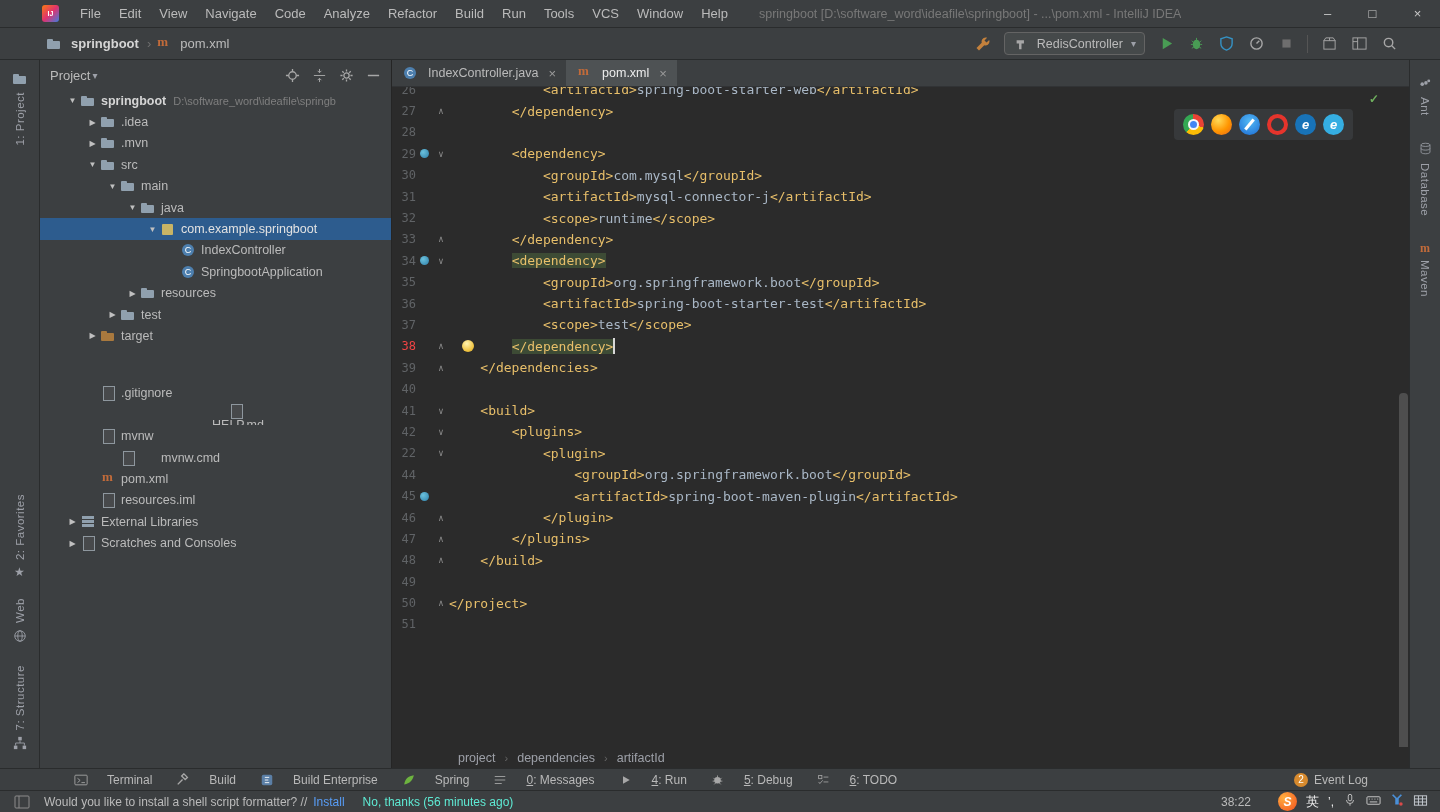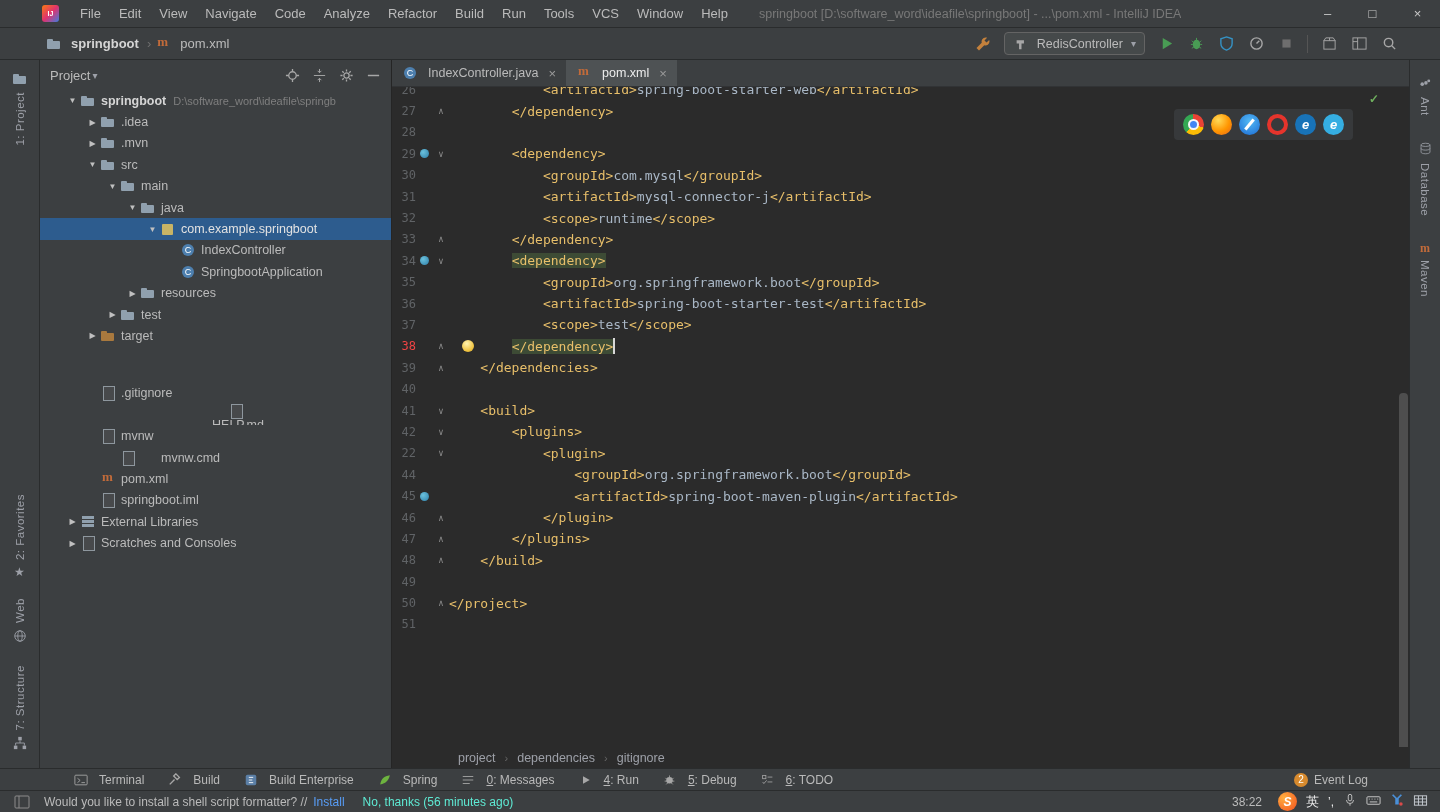"springboot.iml" span.tlabel { text: springboot.iml -> resources.iml }
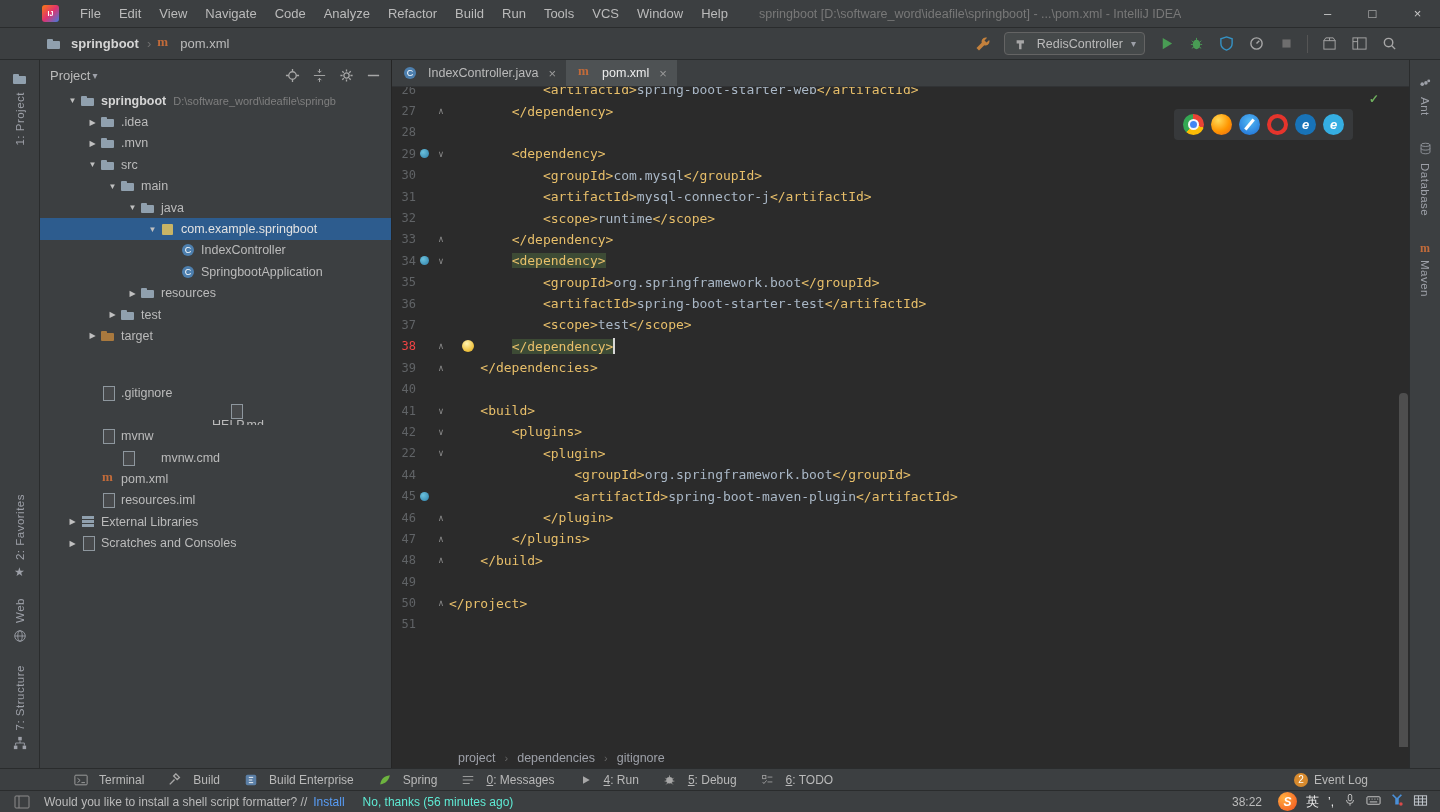"gitignore" span.xc-item { text: gitignore -> artifactId }
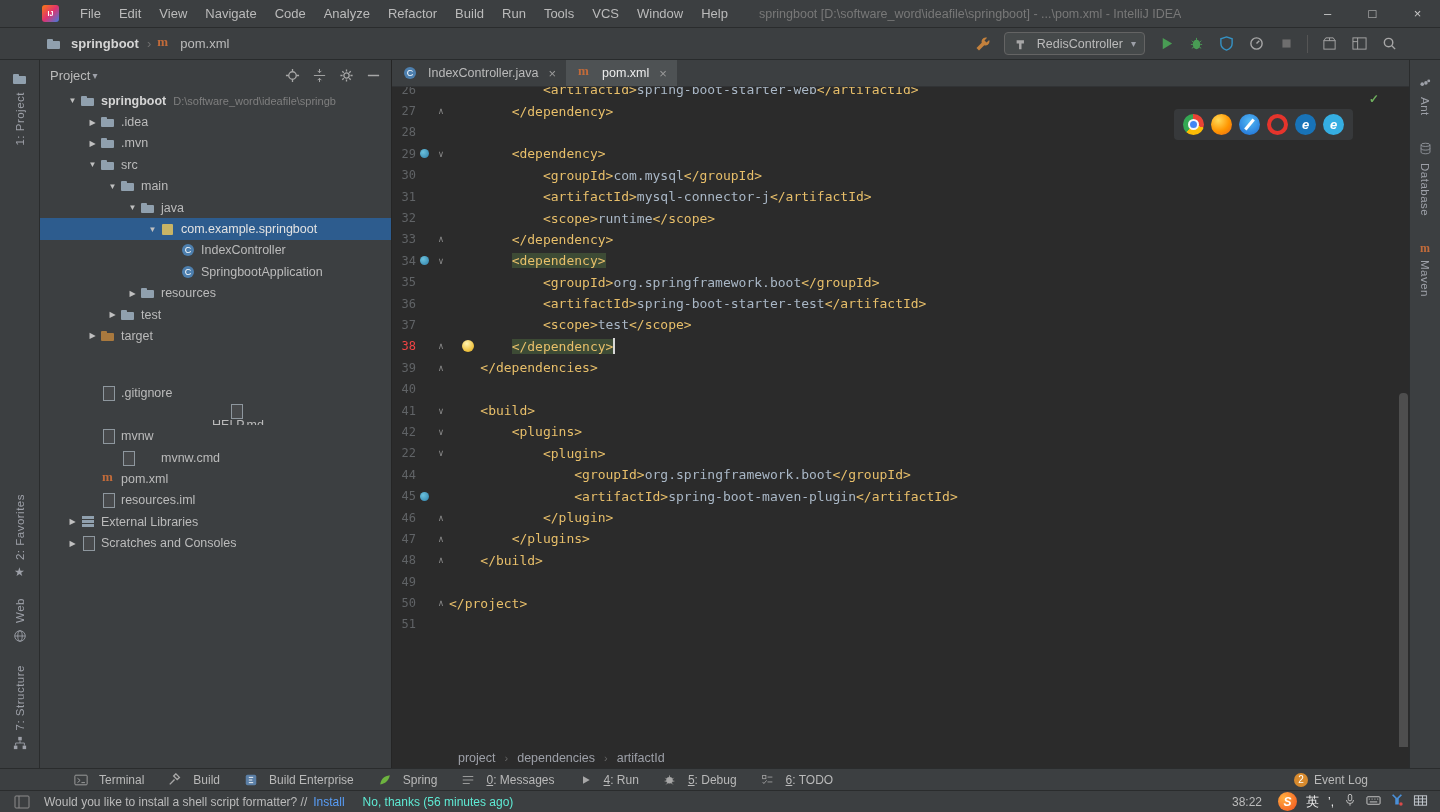"Terminal" .bb-item { gap: 11px -> 19px }
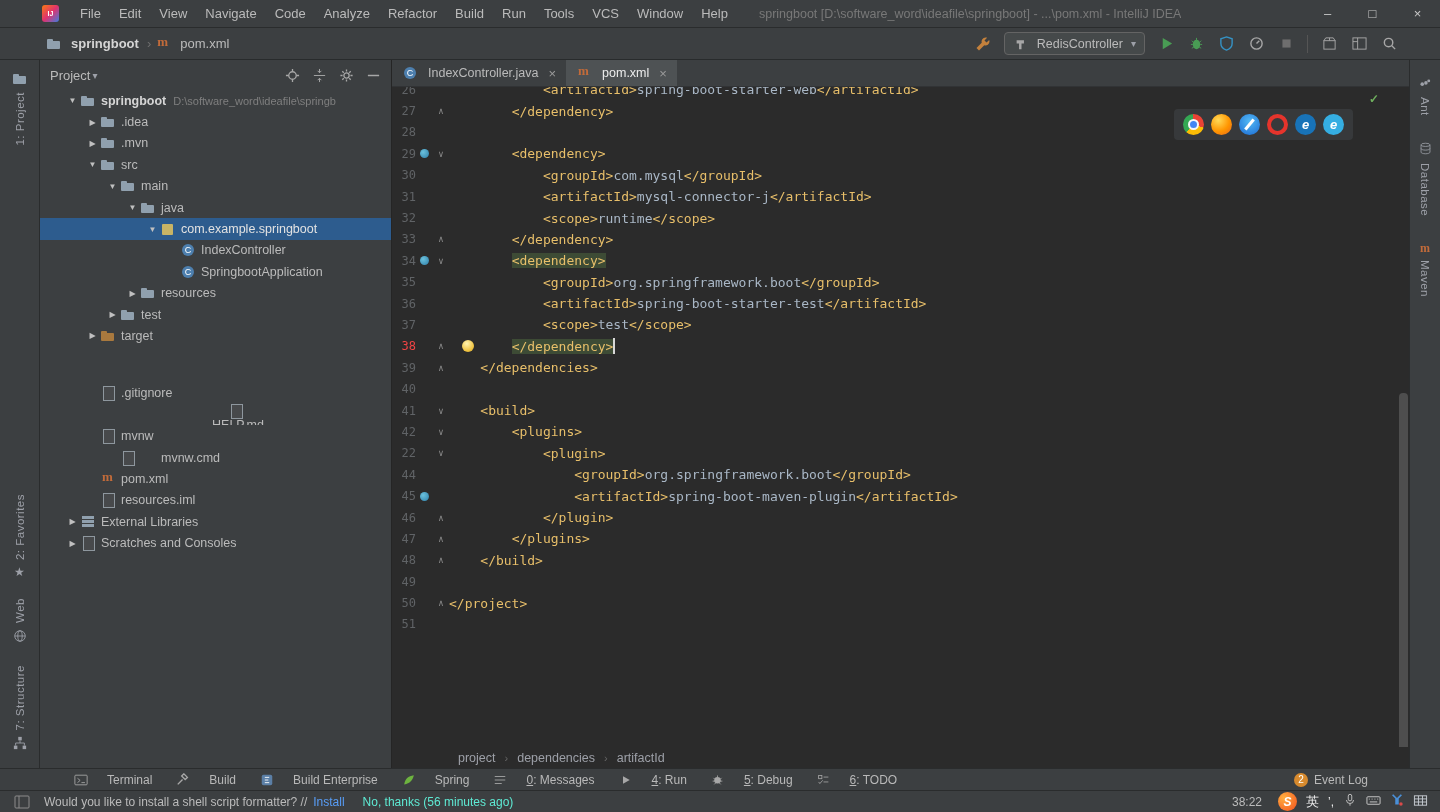"38:22" .sb-pos { margin-right: 16px -> 27px }
